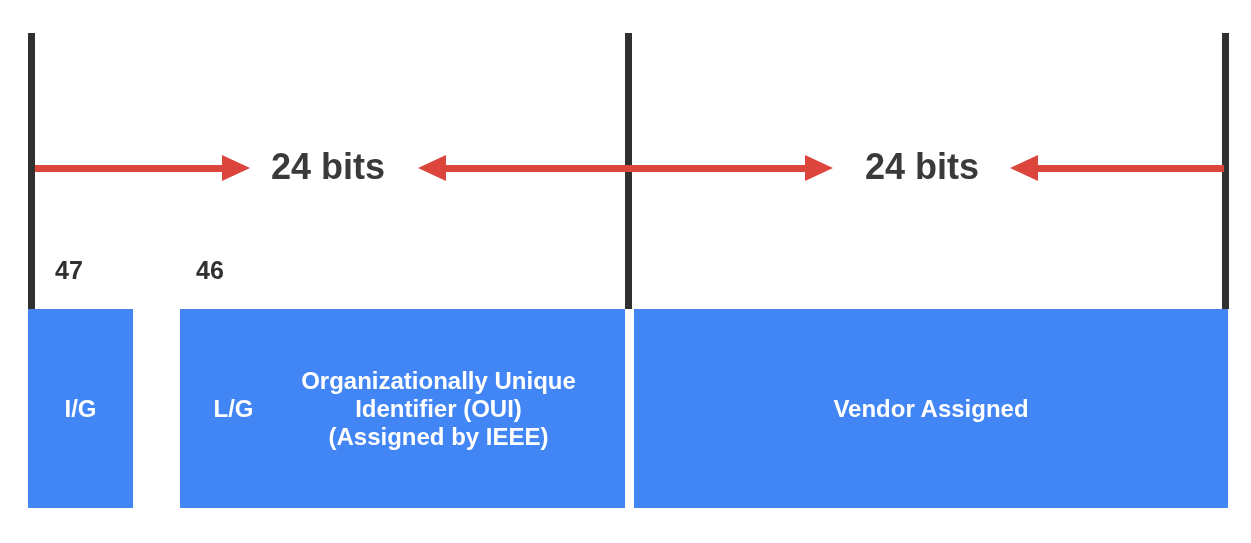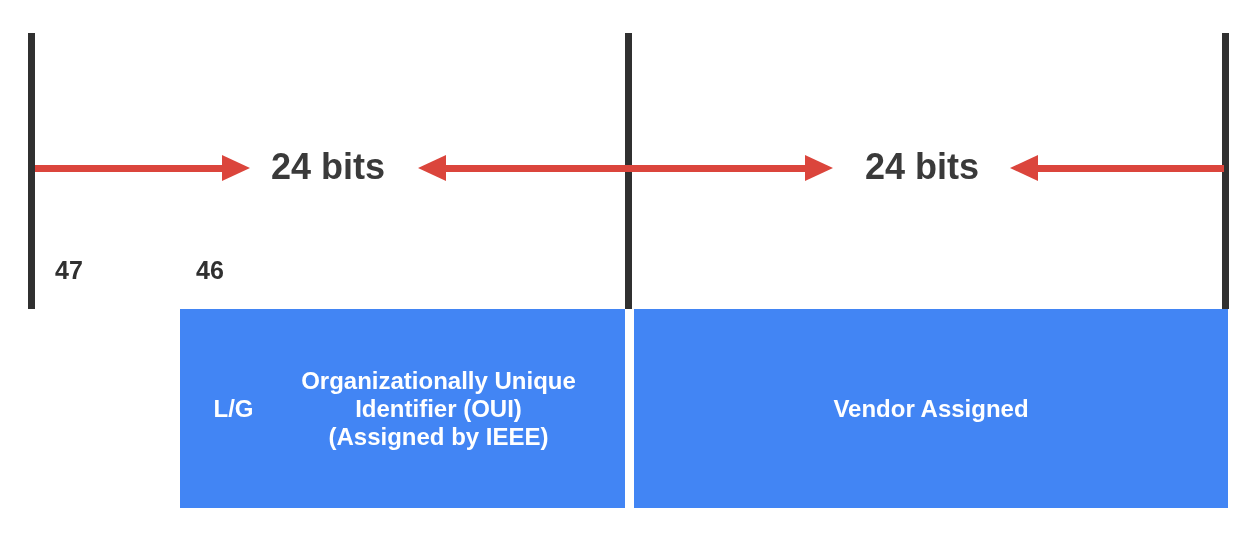"I/G" div.field-box { html: none -> <div> <span>I/G</span> </div> }
